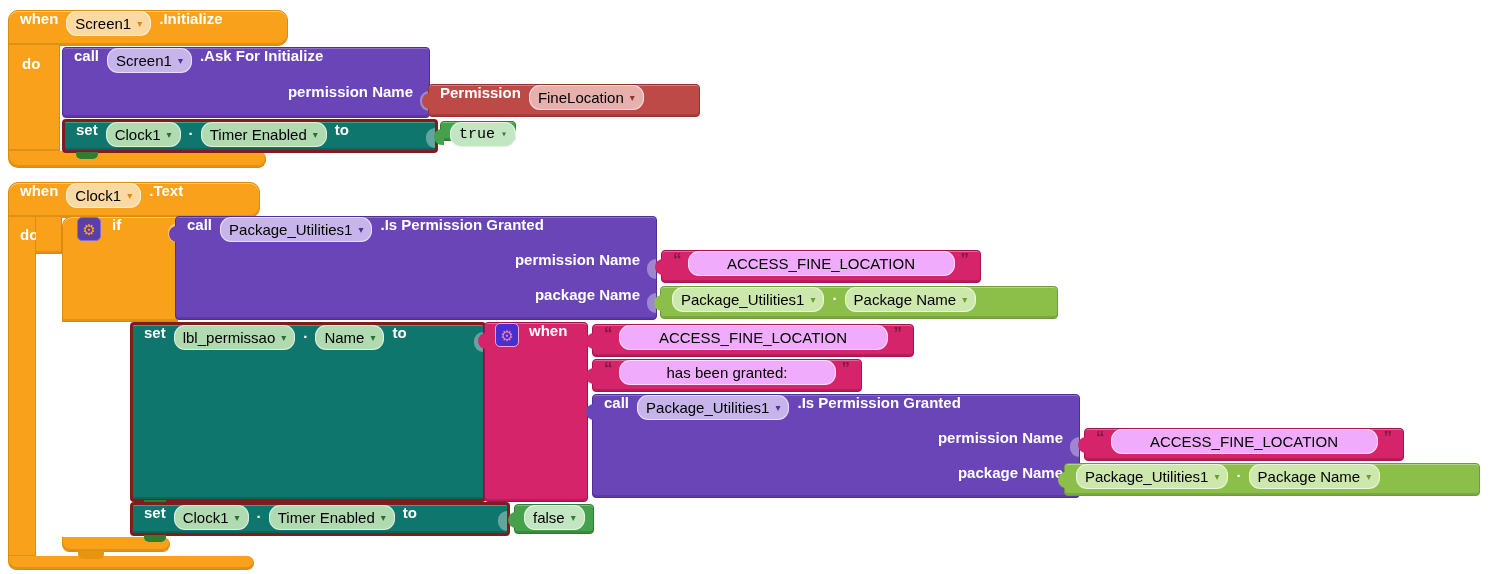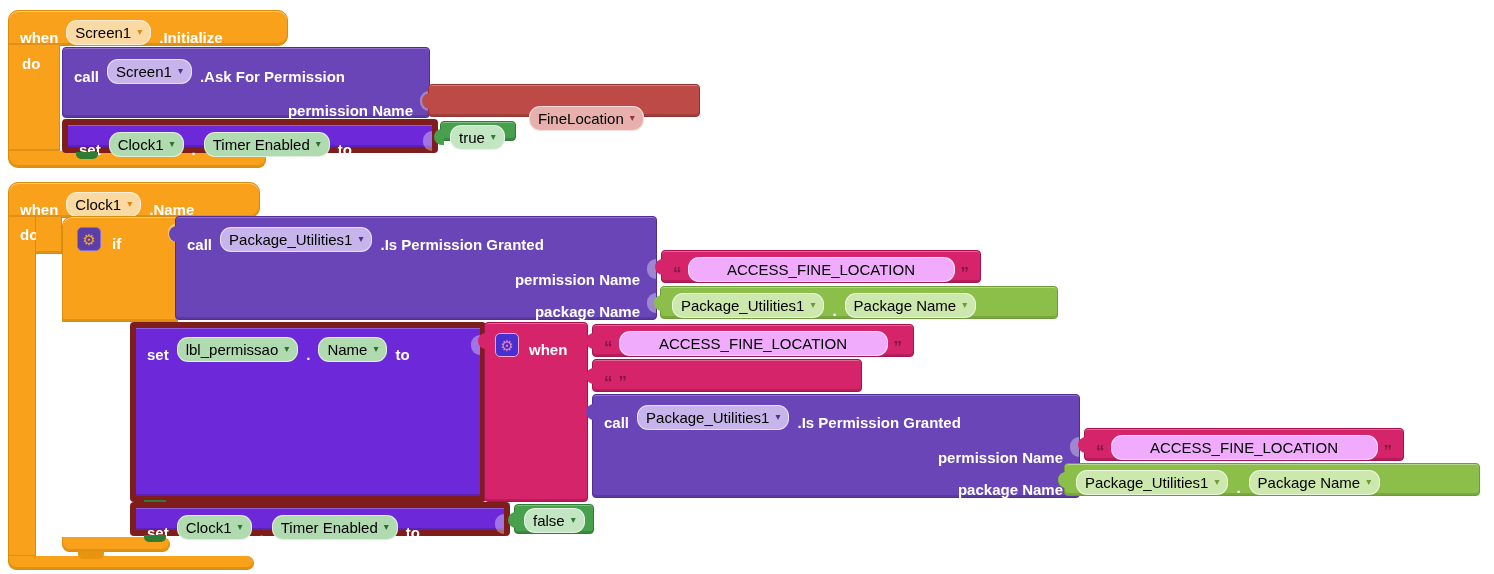"when" .row { align-items: flex-end -> flex-start }
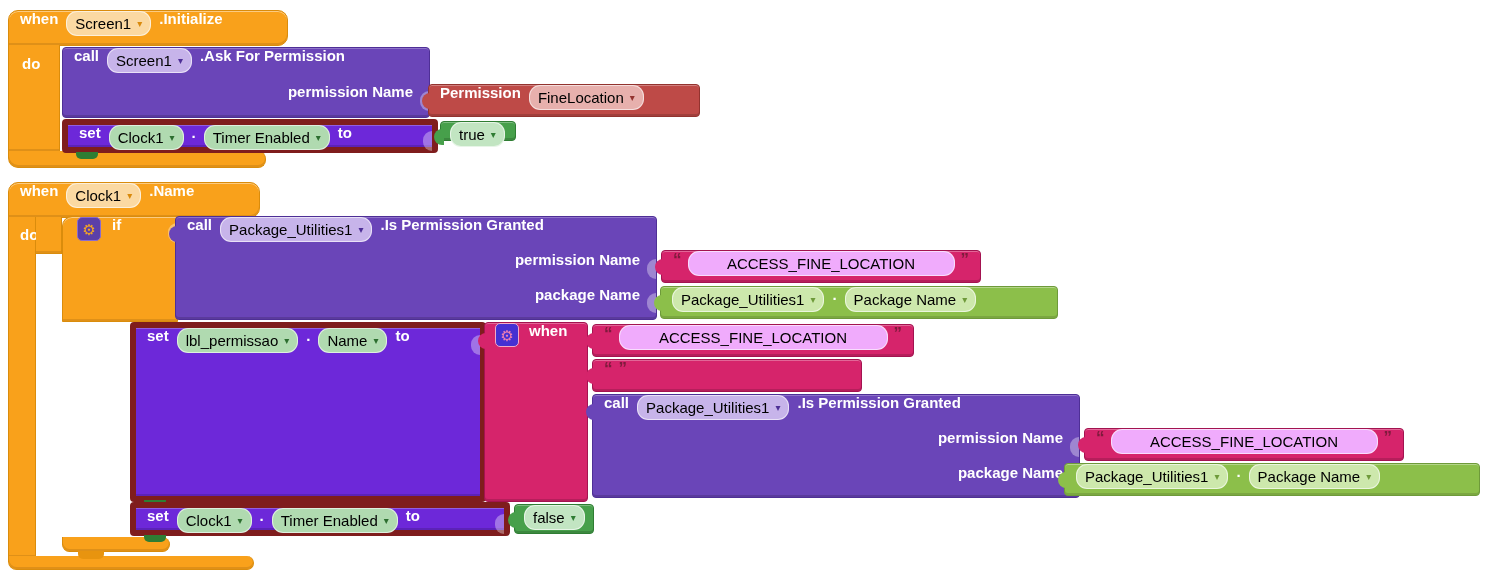".Ask For Permission" span.lbl { text: Permission -> Initialize }
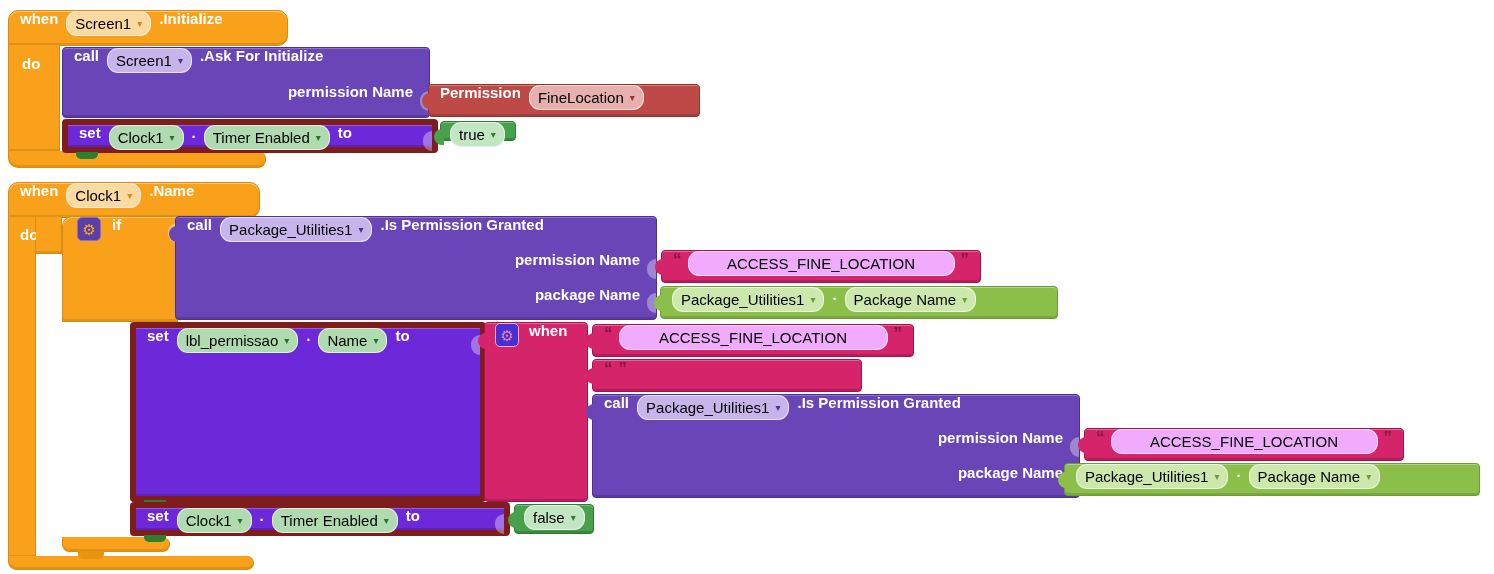"set" .dgreen { background: #6d28d9 -> #0f766e; border: 6px solid #7f1d1d -> 3px solid #7f1d1d }
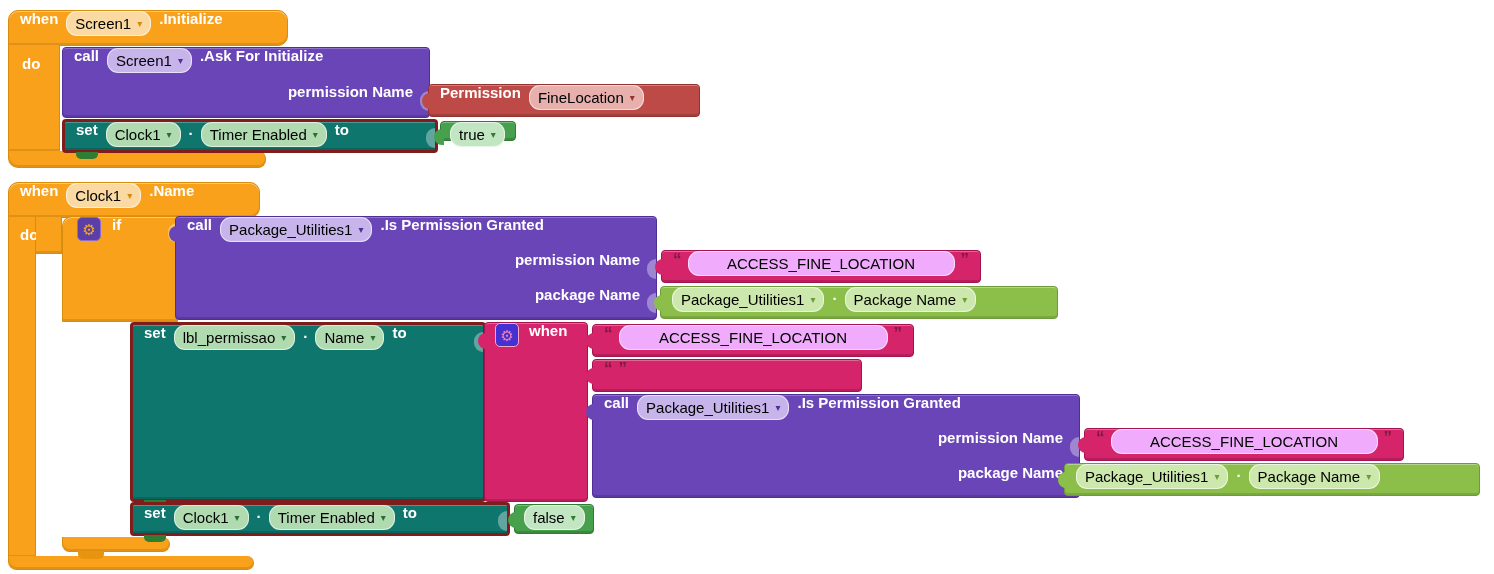"true" div.blk { font-family: none -> Liberation Mono, monospace }
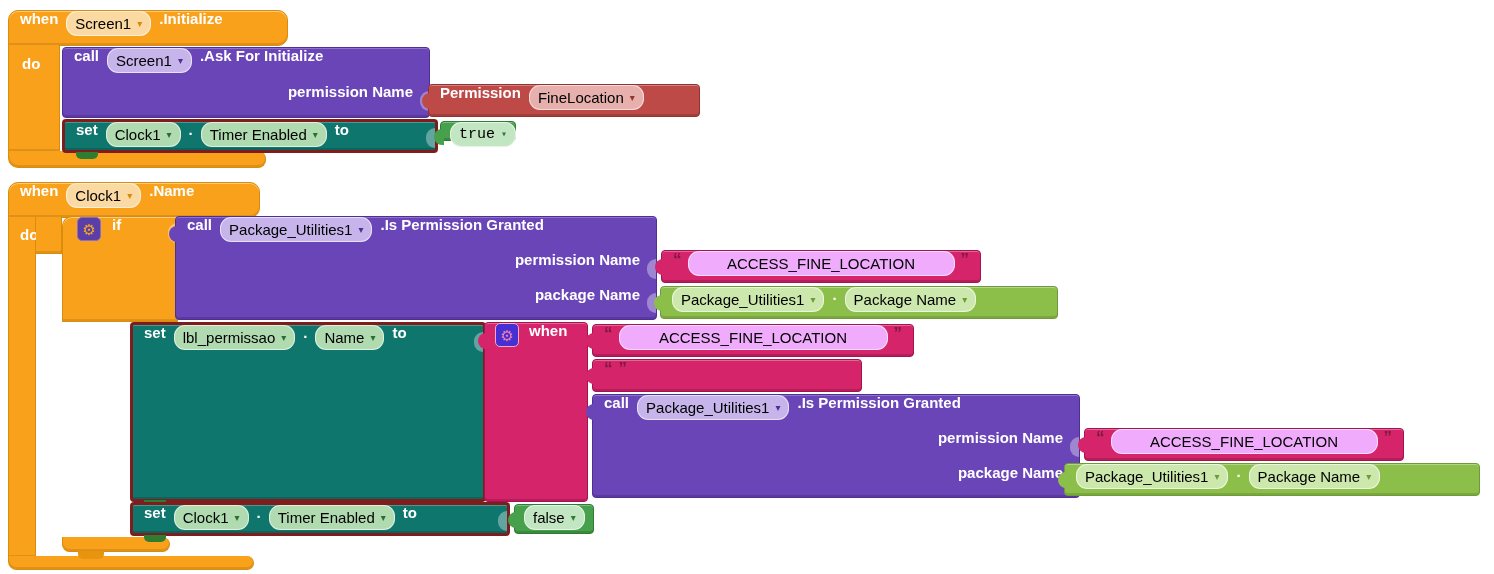".Name" span.lbl { text: .Name -> .Text }
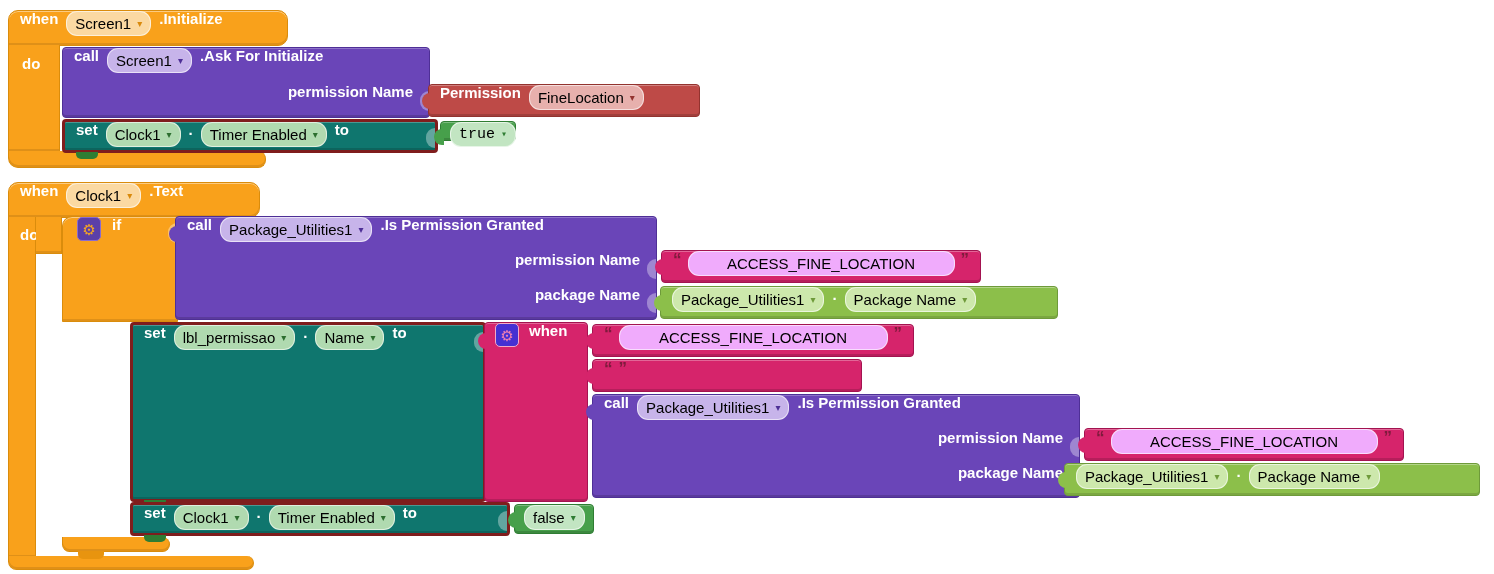"has been granted:" span.fld { html: none -> <span> <span> has been granted: </span> </span> }
